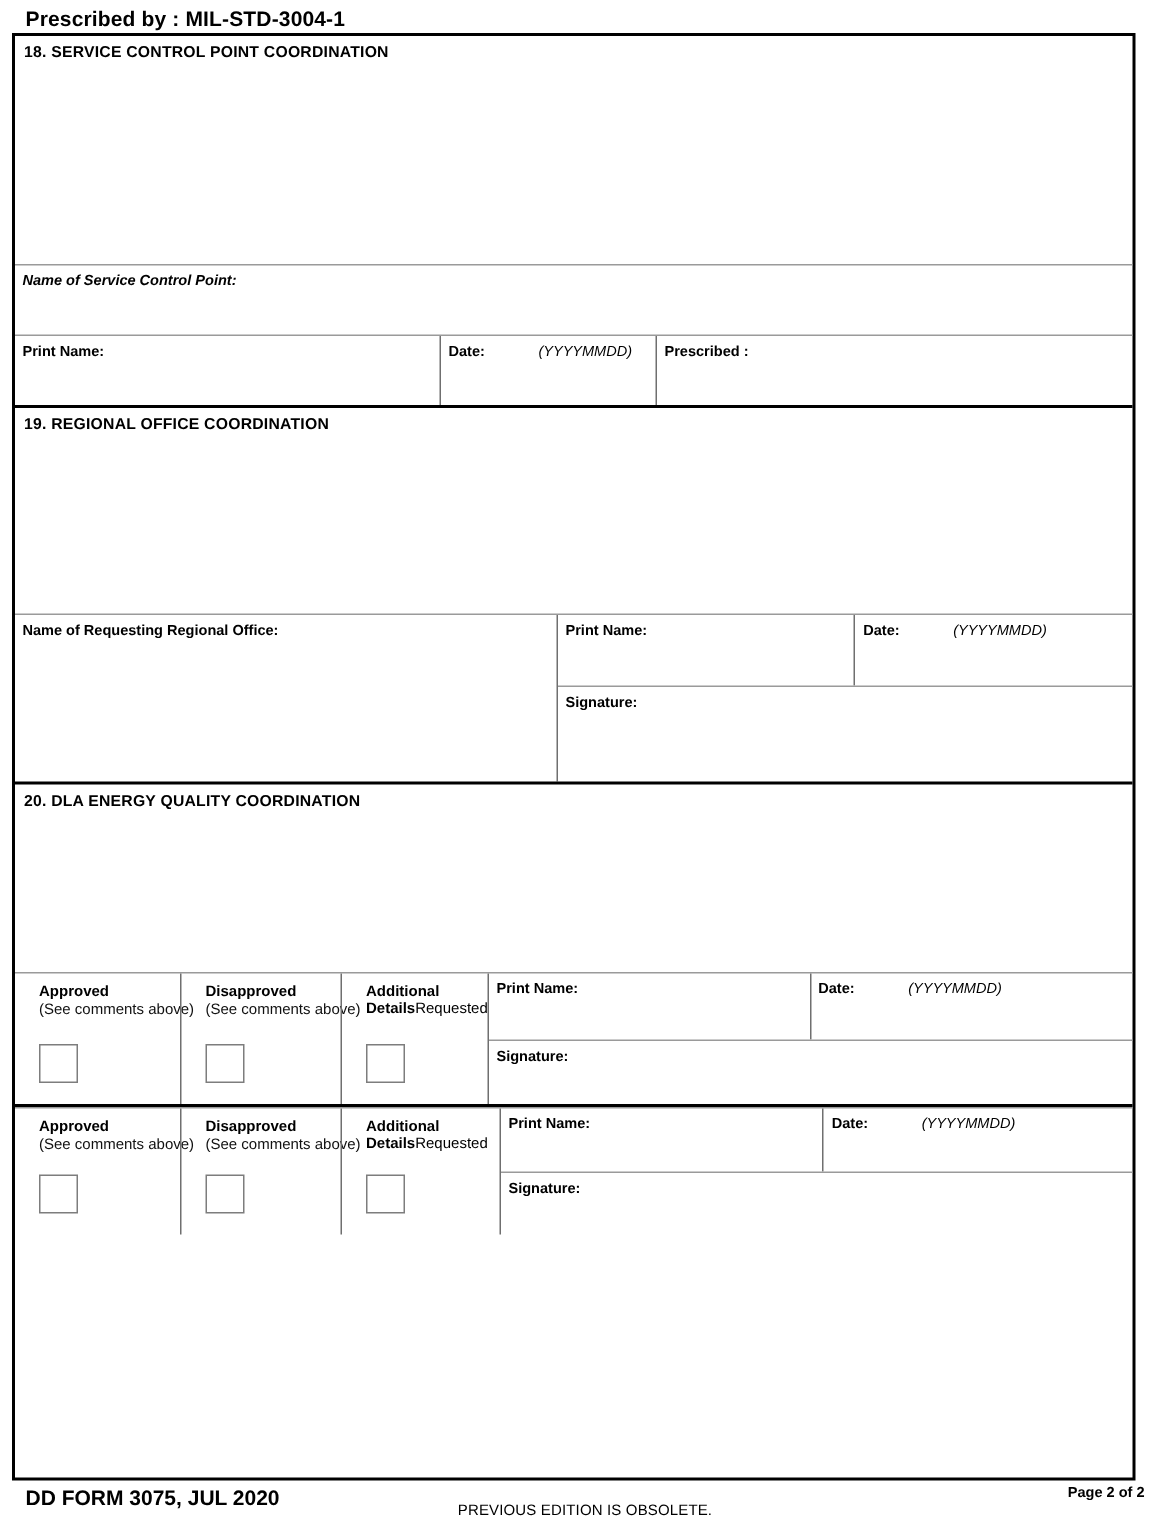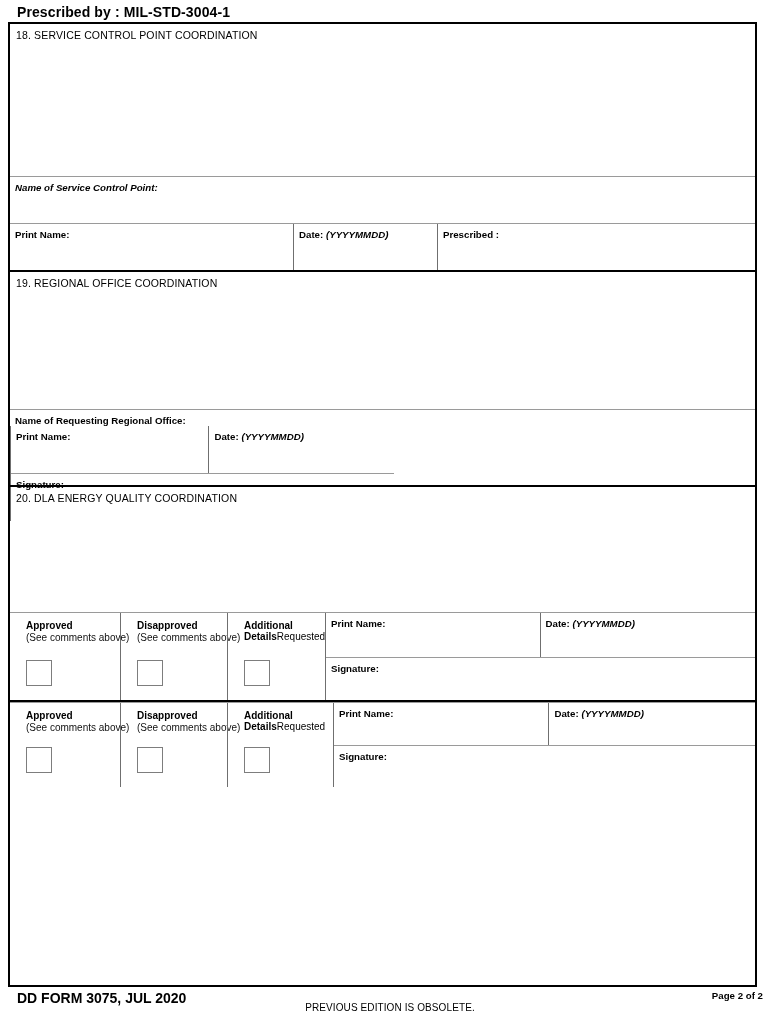"18. SERVICE CONTROL POINT COORDINATION" .sec-title { font-weight: normal -> bold }
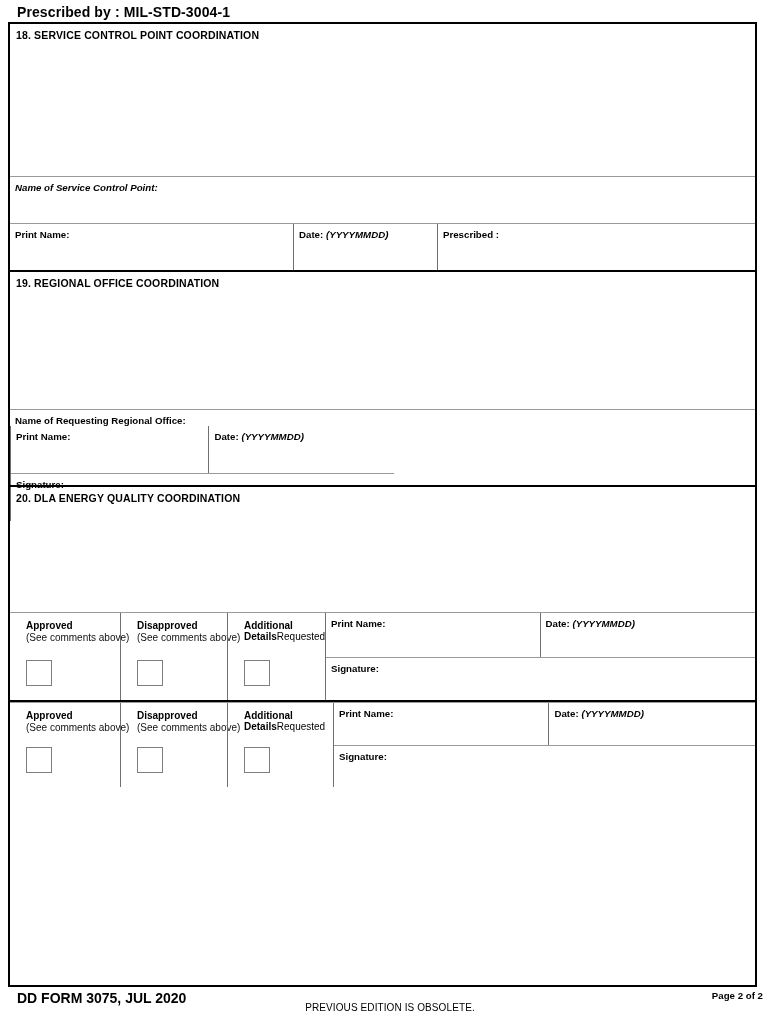"(YYYYMMDD)" .field-label .ital-norm { font-weight: bold -> normal; margin-left: none -> 33px }
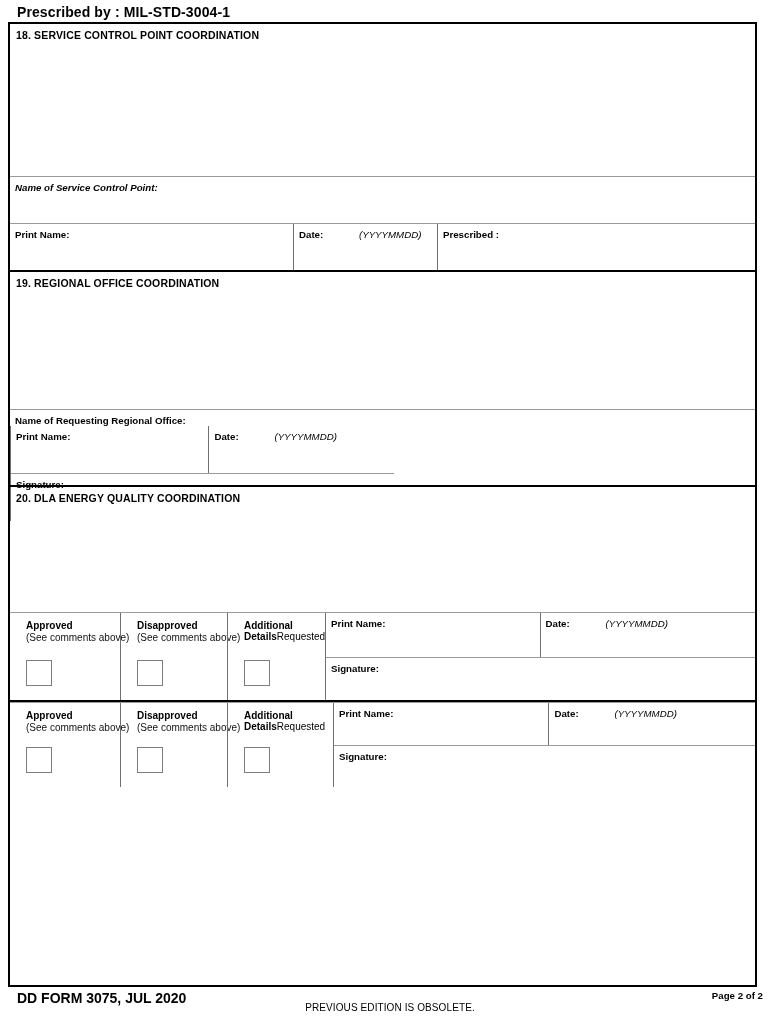"Name of Requesting Regional Office:" div.row { flex-direction: column -> none; height: 76px -> 112px }
